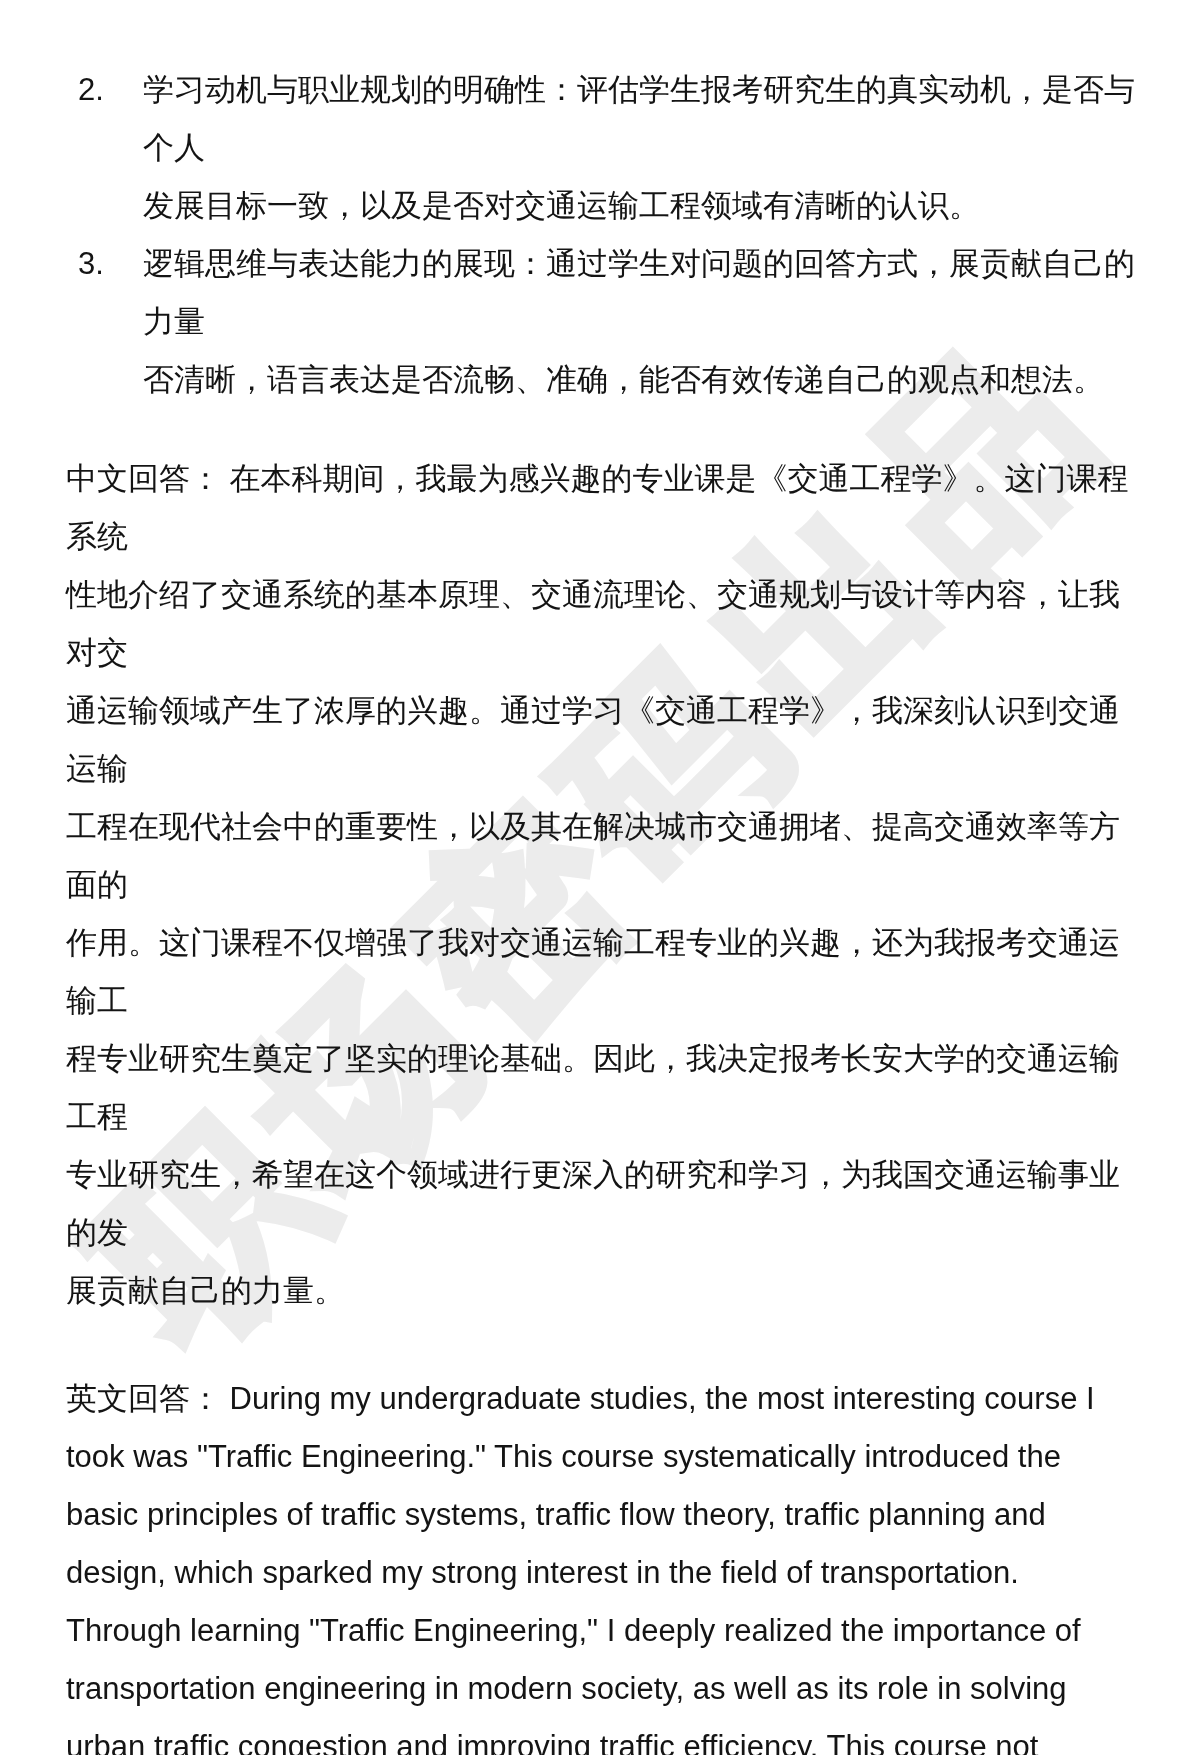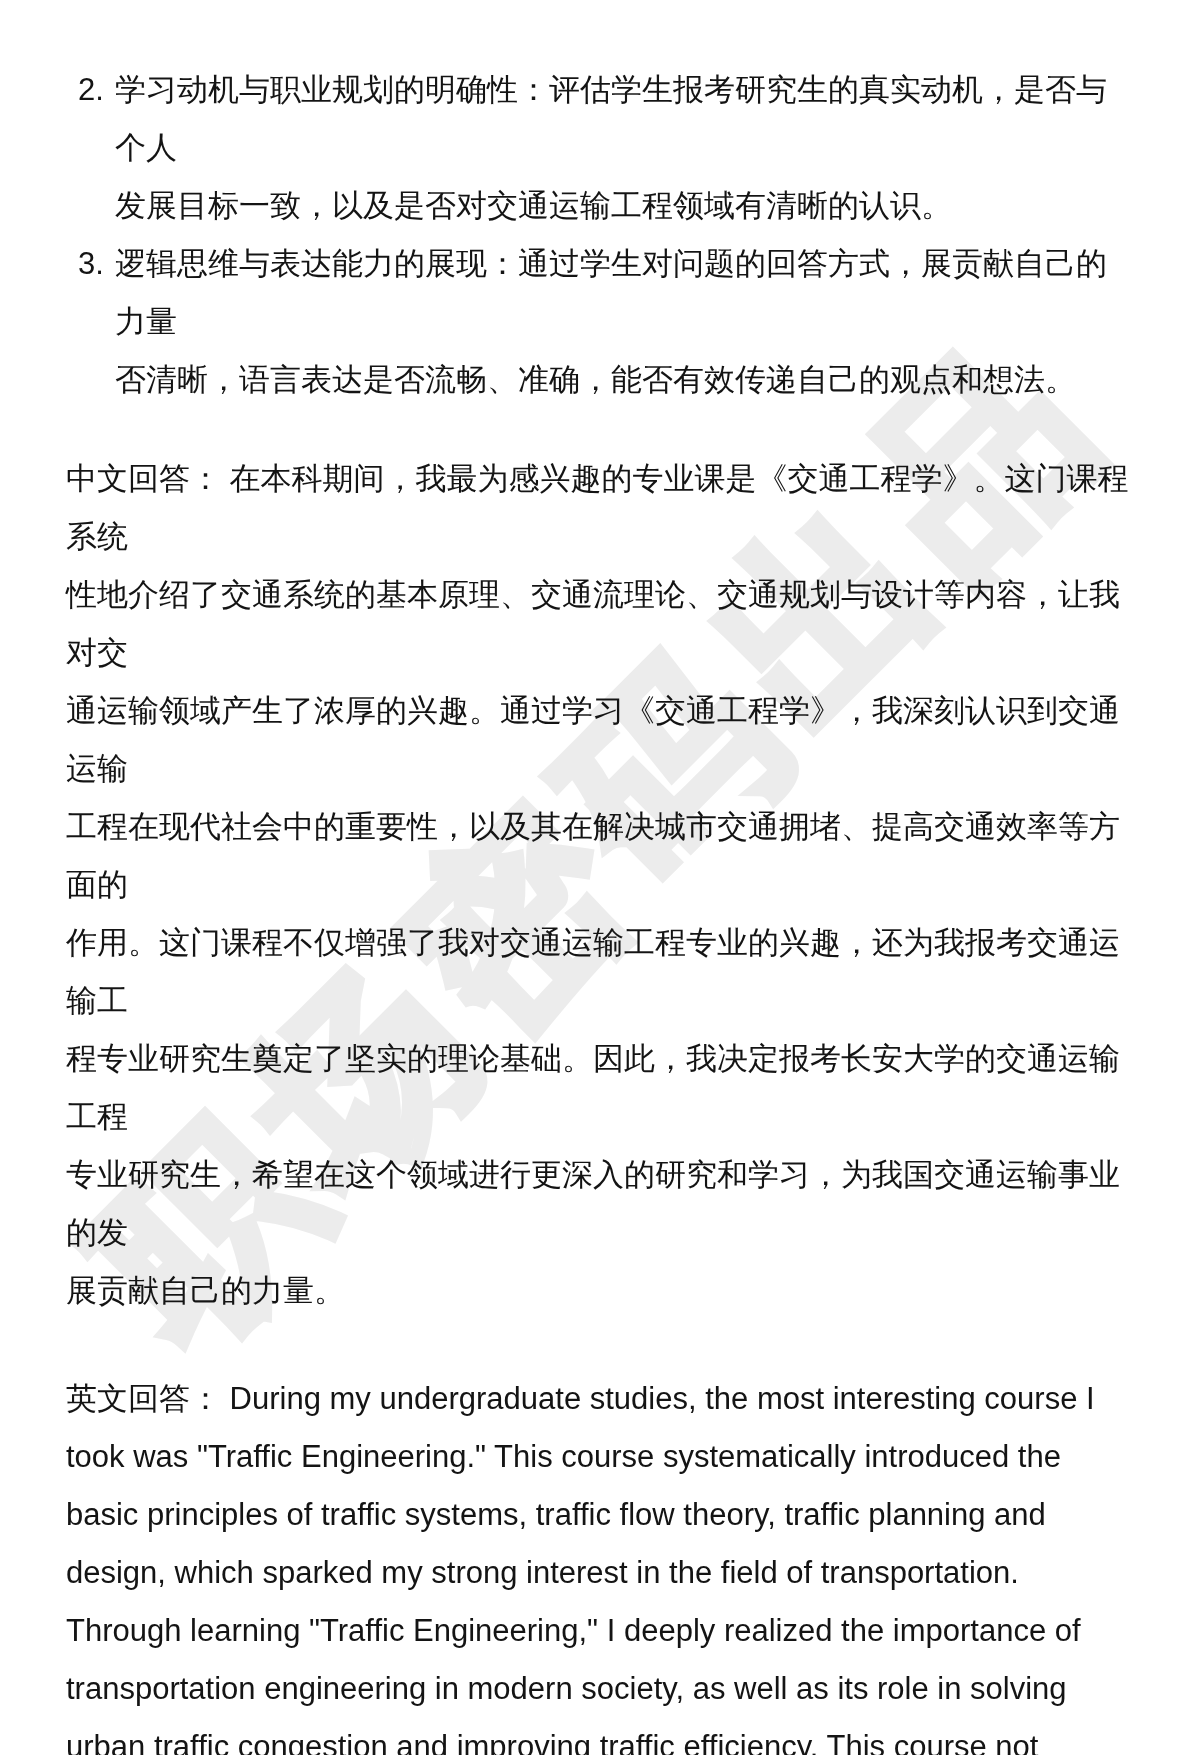"学习动机与职业规划的明确性：评估学生报考研究生的真实动机，是否与个人" .list-text { margin-left: none -> 28px }
